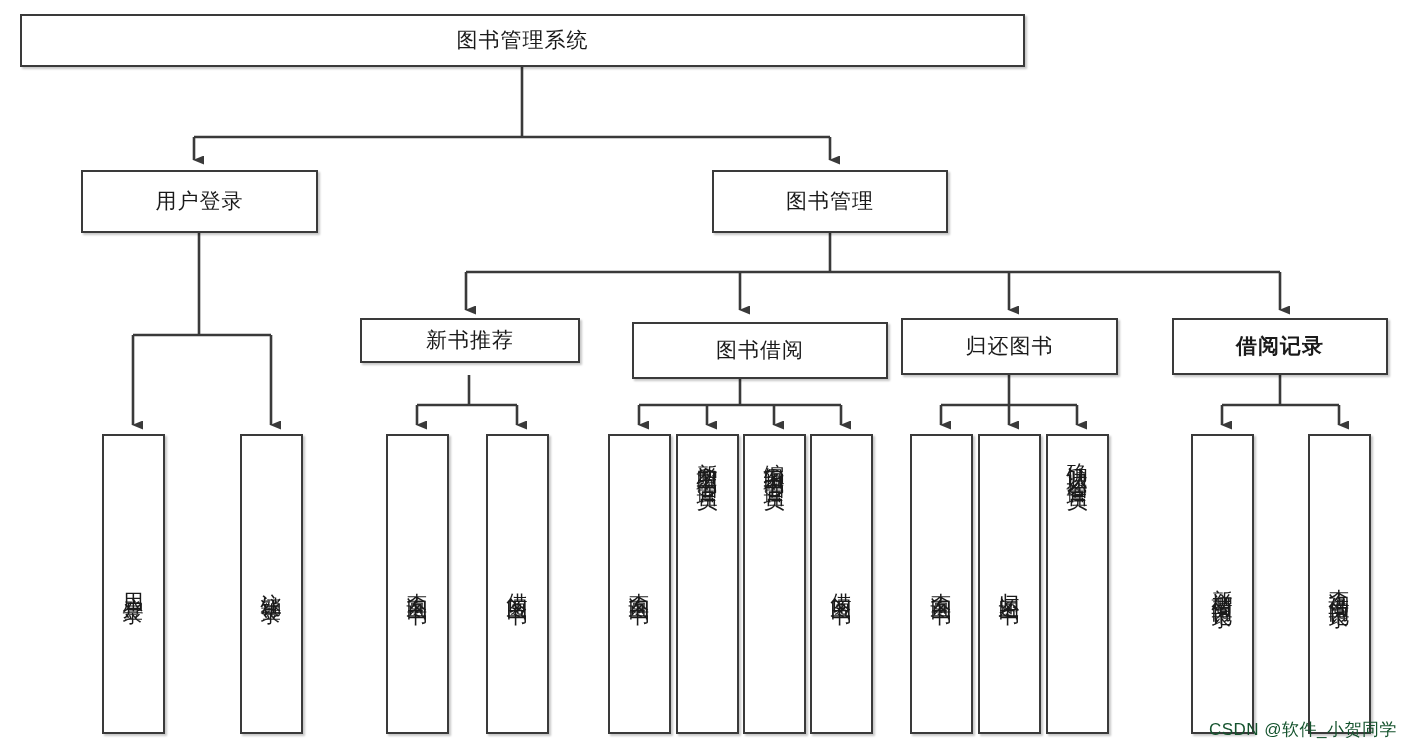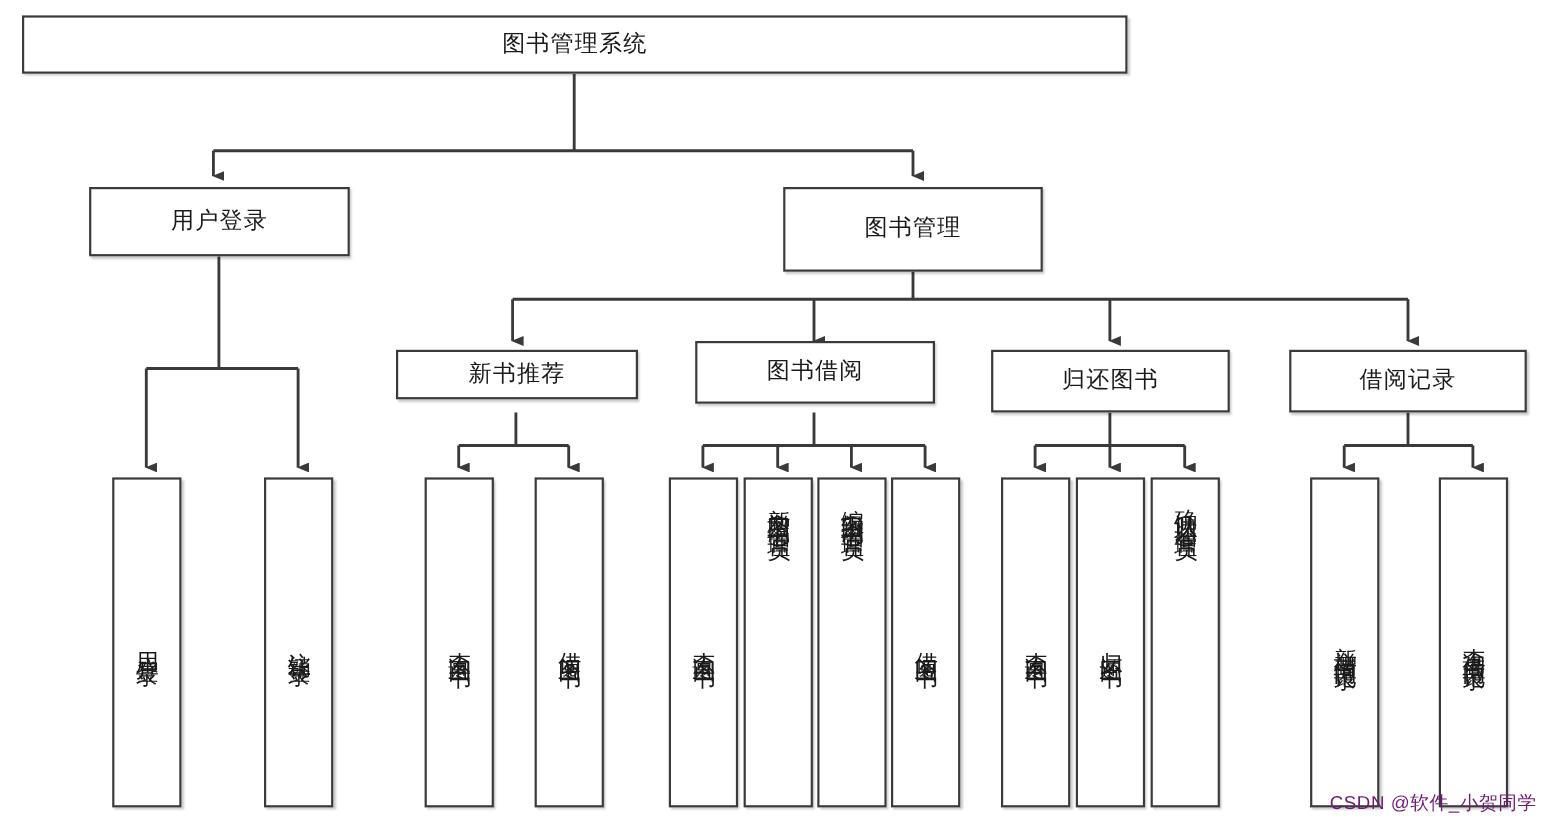"图书管理" div.node { height: 77px -> 63px }
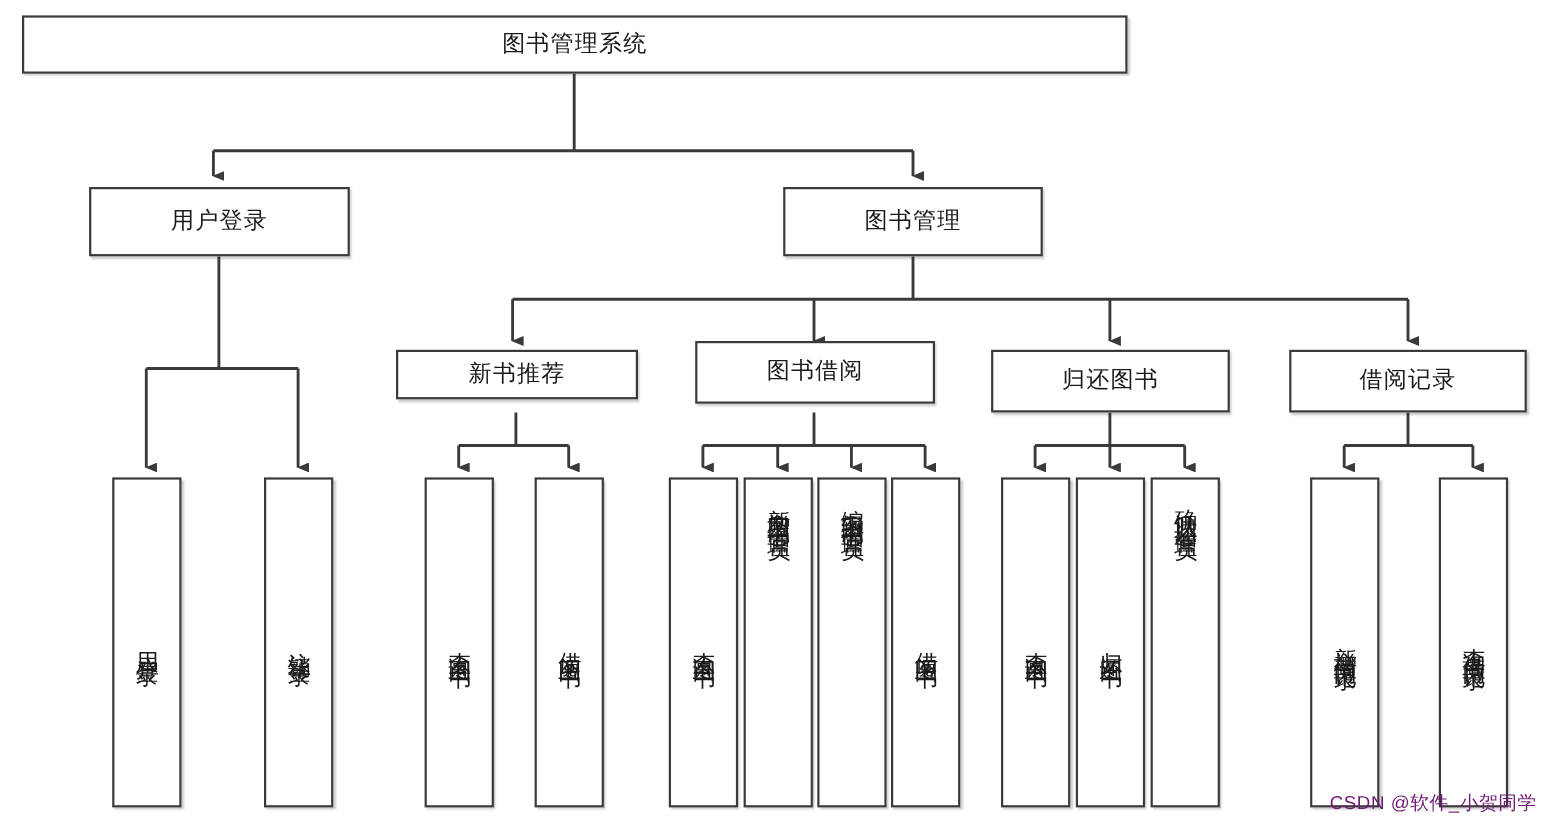"图书借阅" div.node { top: 310px -> 322px; width: 218px -> 256px }
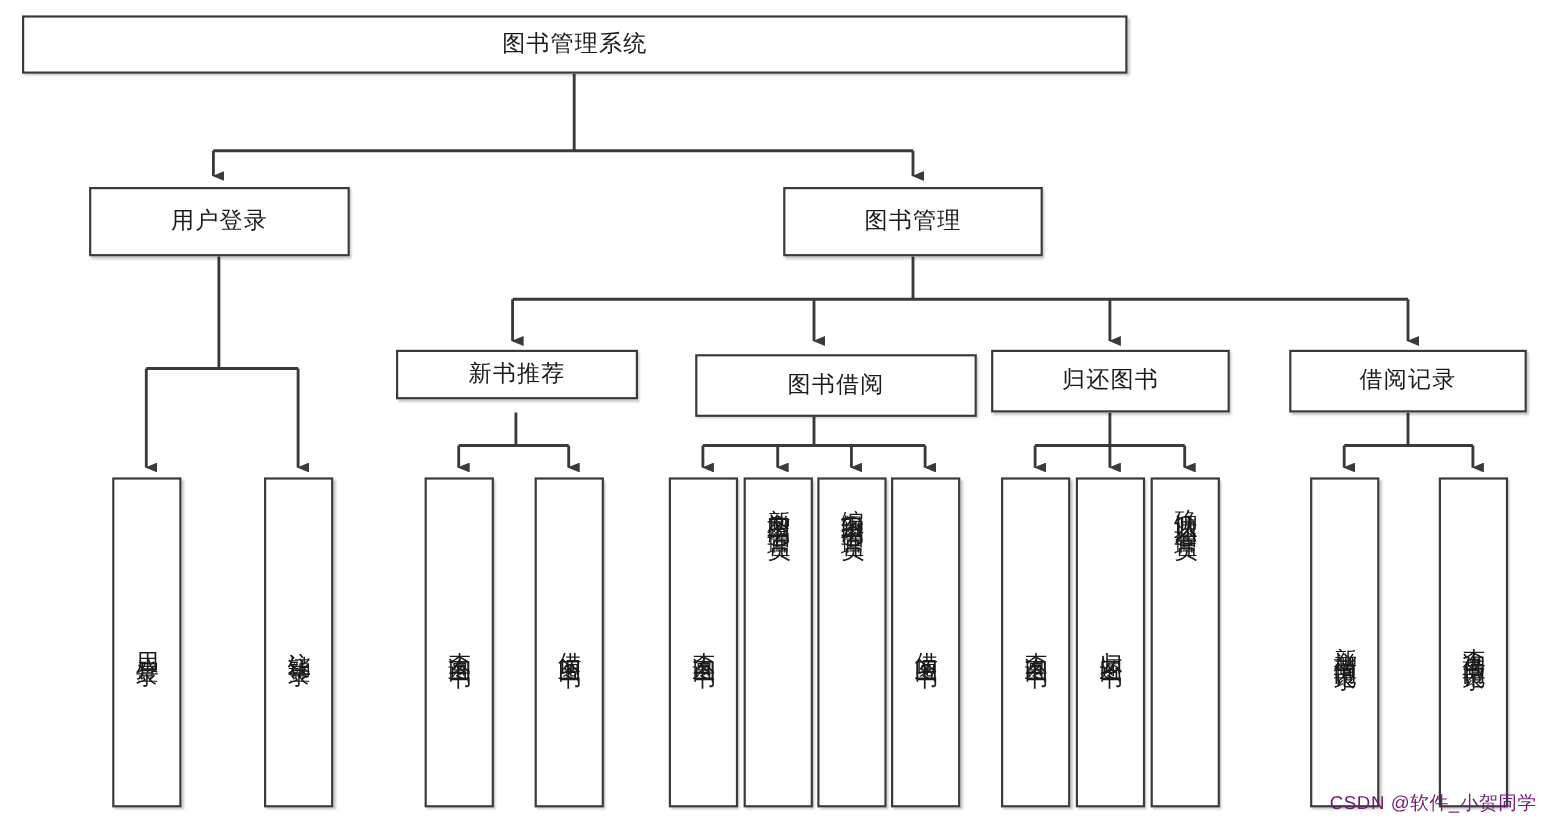"借阅记录" div.node { font-weight: none -> bold }
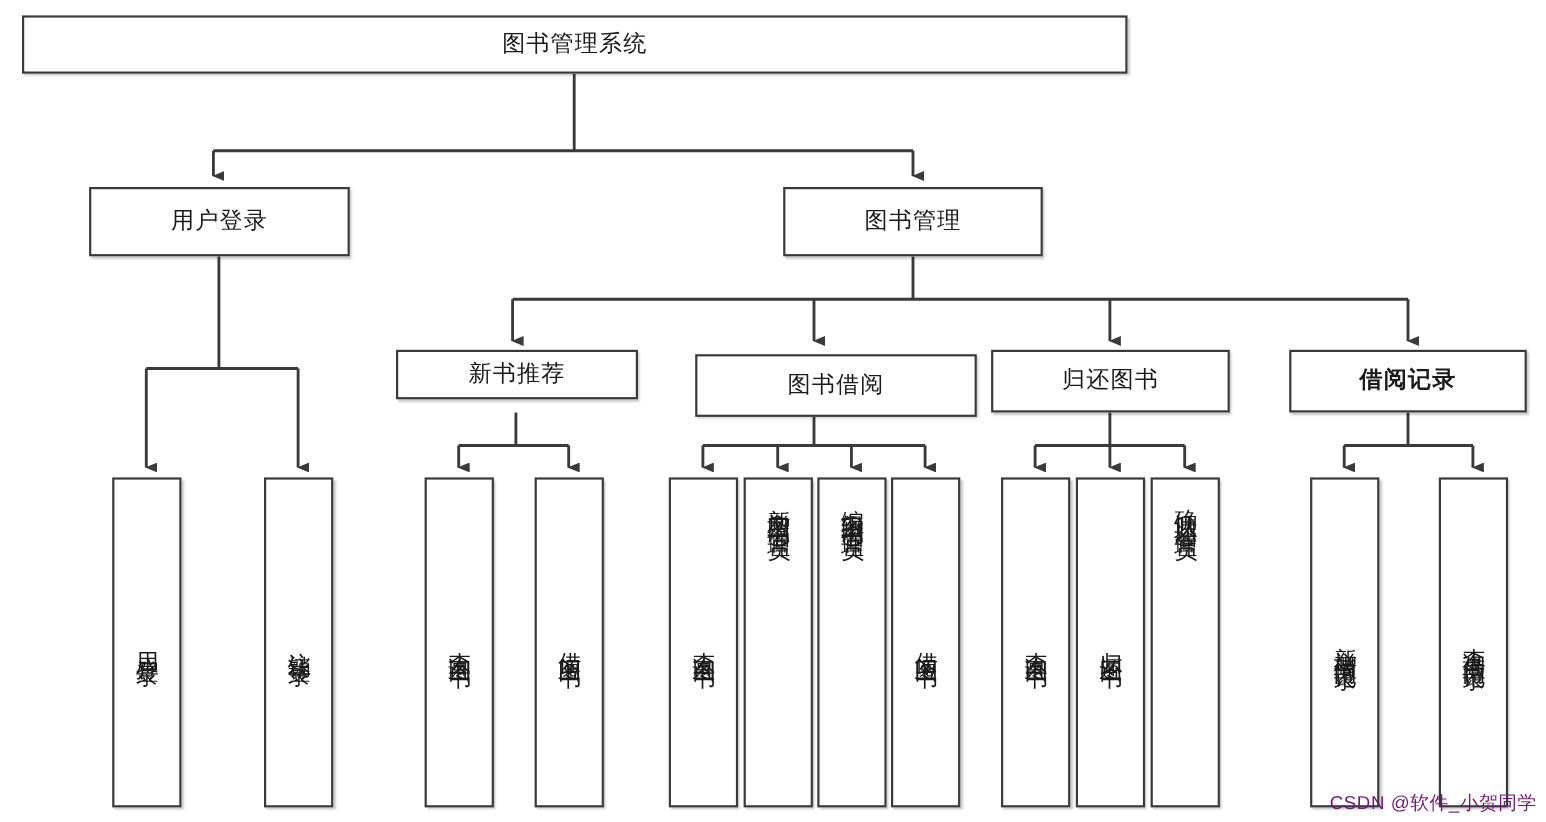"CSDN @软件_小贺同学" .watermark { color: #701a75 -> #14532d }
